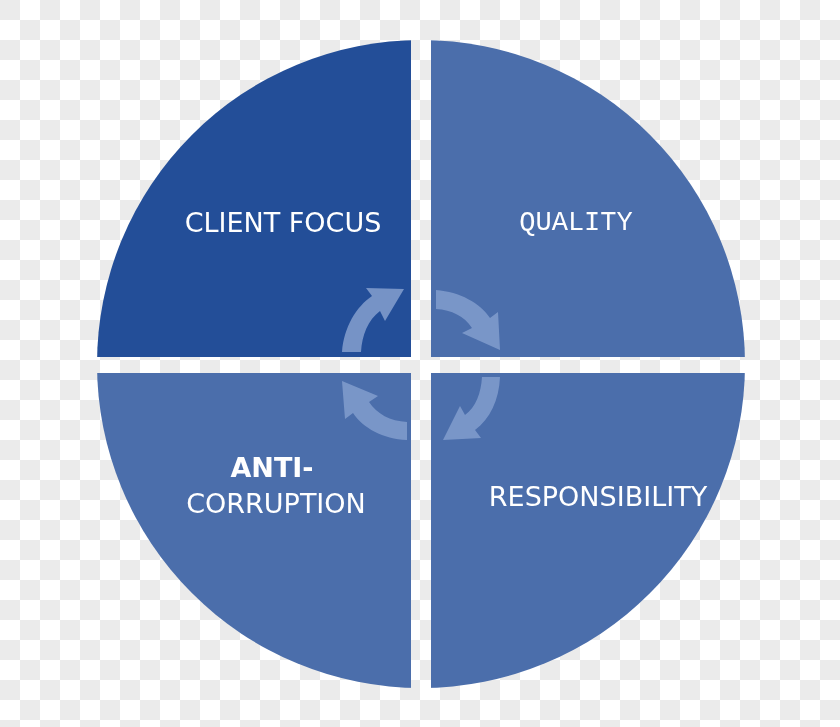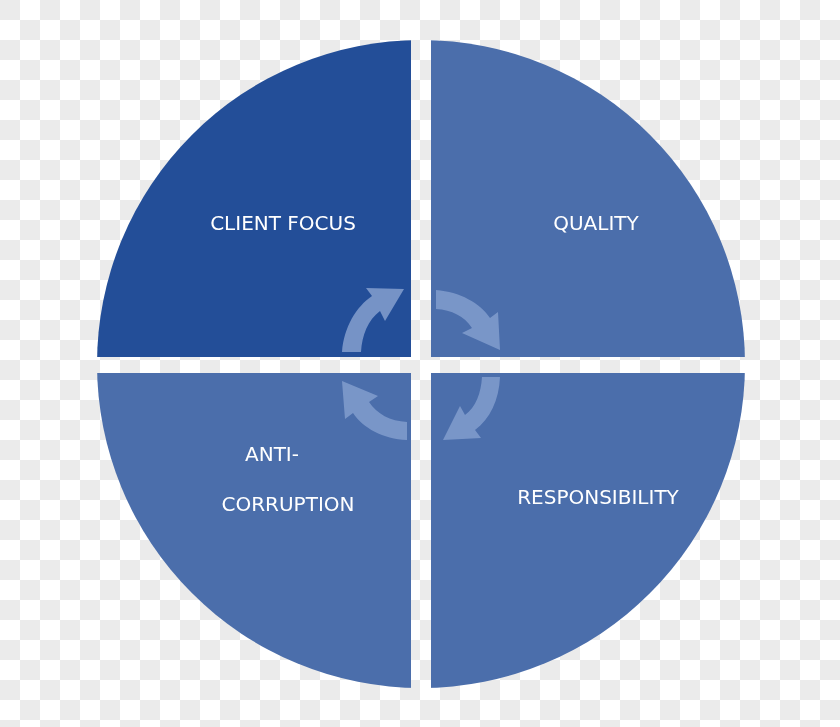"CLIENT FOCUS" .label { font-size: 20px -> 27px }
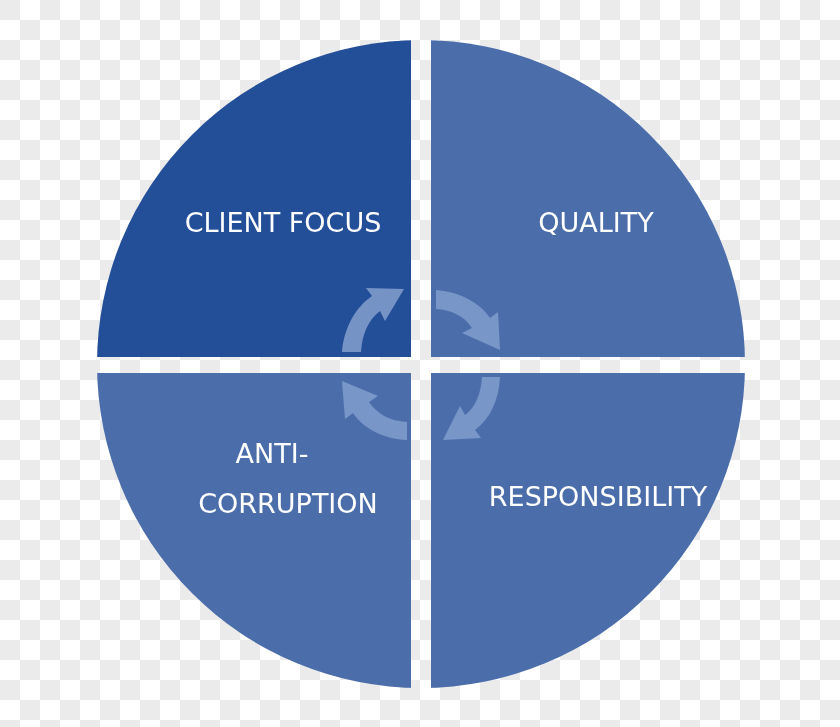"QUALITY" div.label { font-family: none -> Liberation Mono, monospace; left: 596px -> 576px }
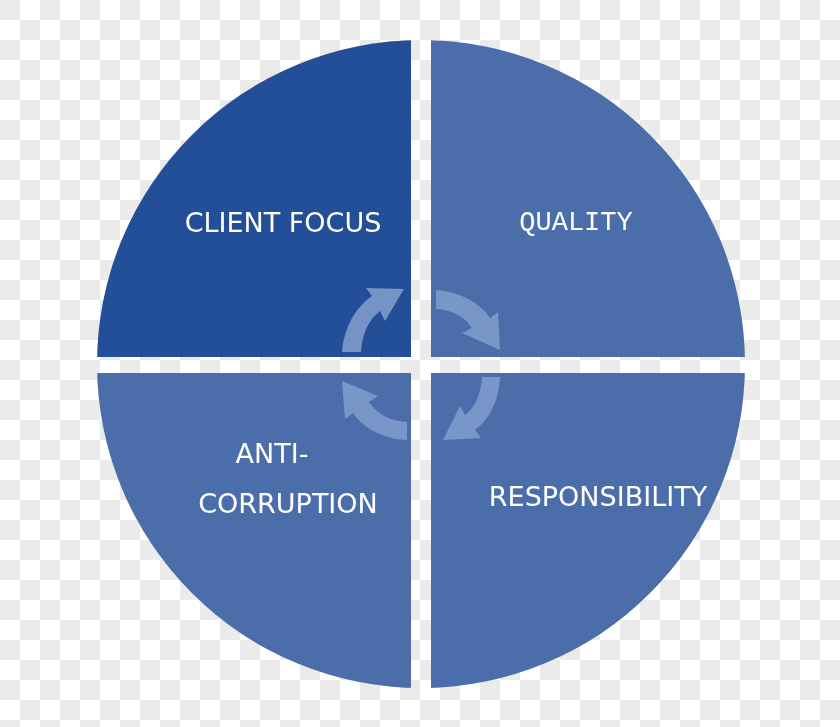"ANTI-" div.label { font-weight: none -> bold; top: 437px -> 451px }
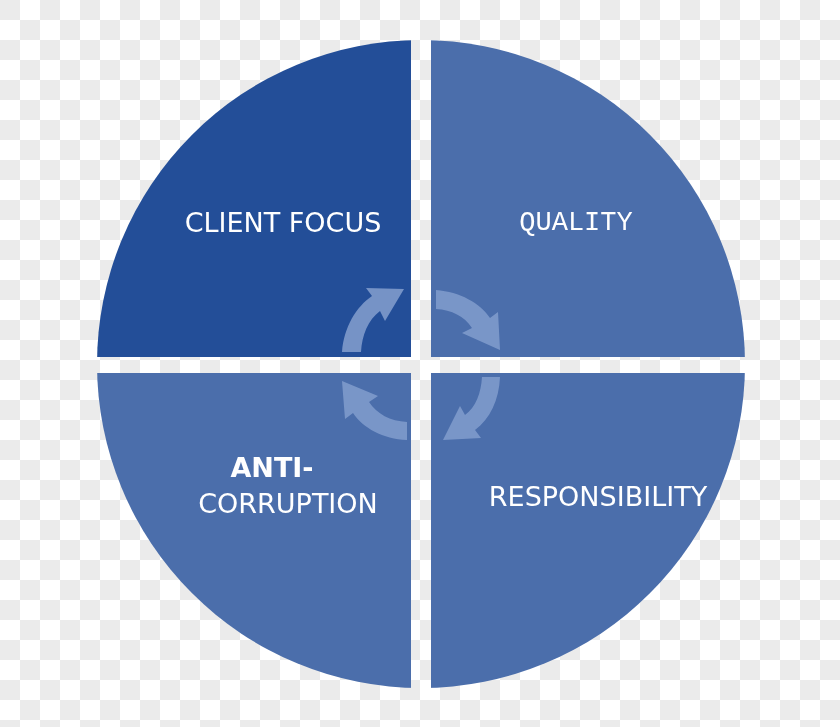"CORRUPTION" div.label { left: 288px -> 276px }
